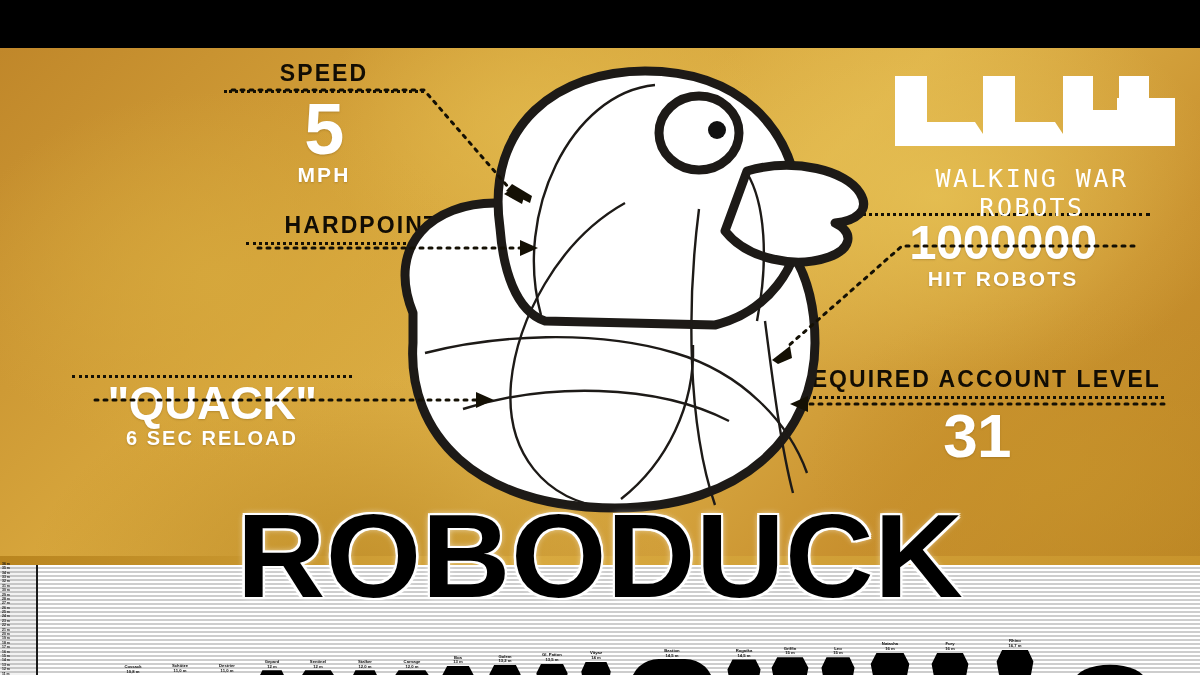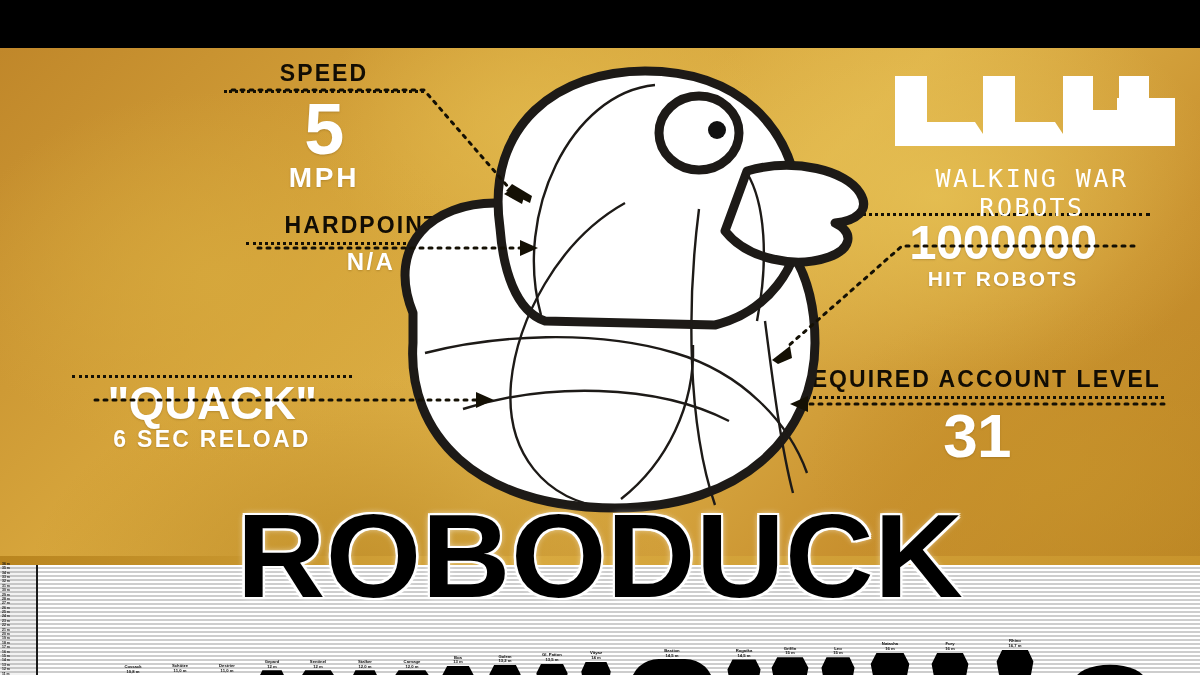"MPH" #stat-speed .sub { font-size: 28px -> 21px }
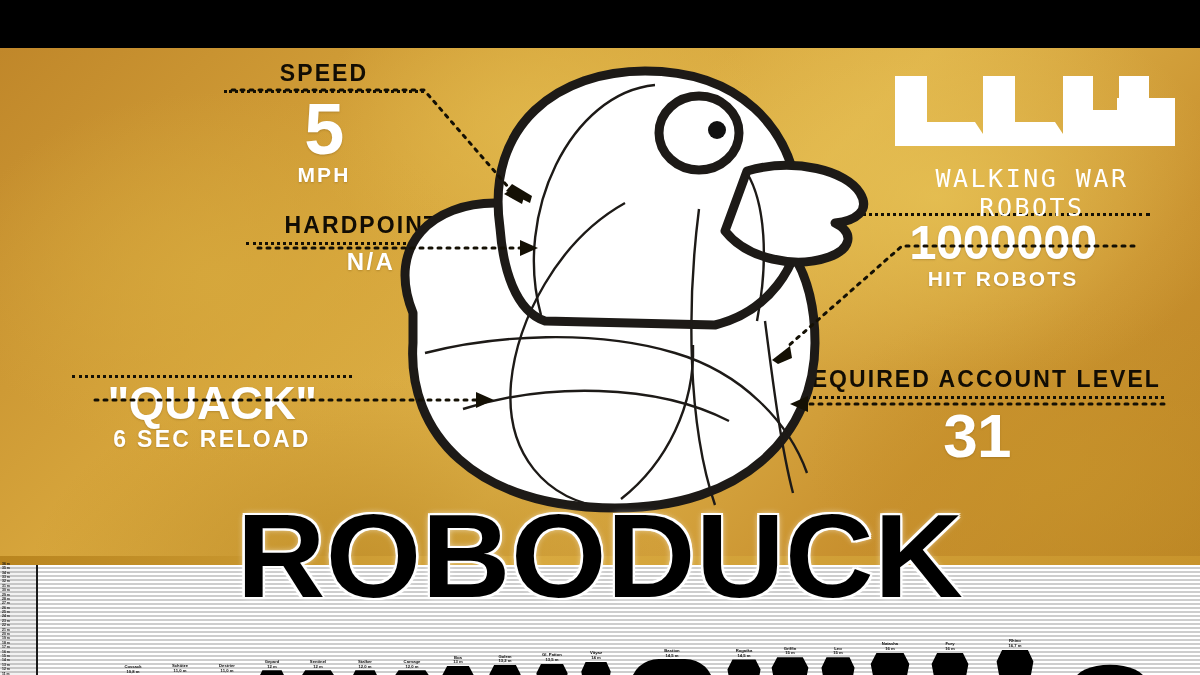"N/A" div.sub { html: <div>N/A</div> -> none }
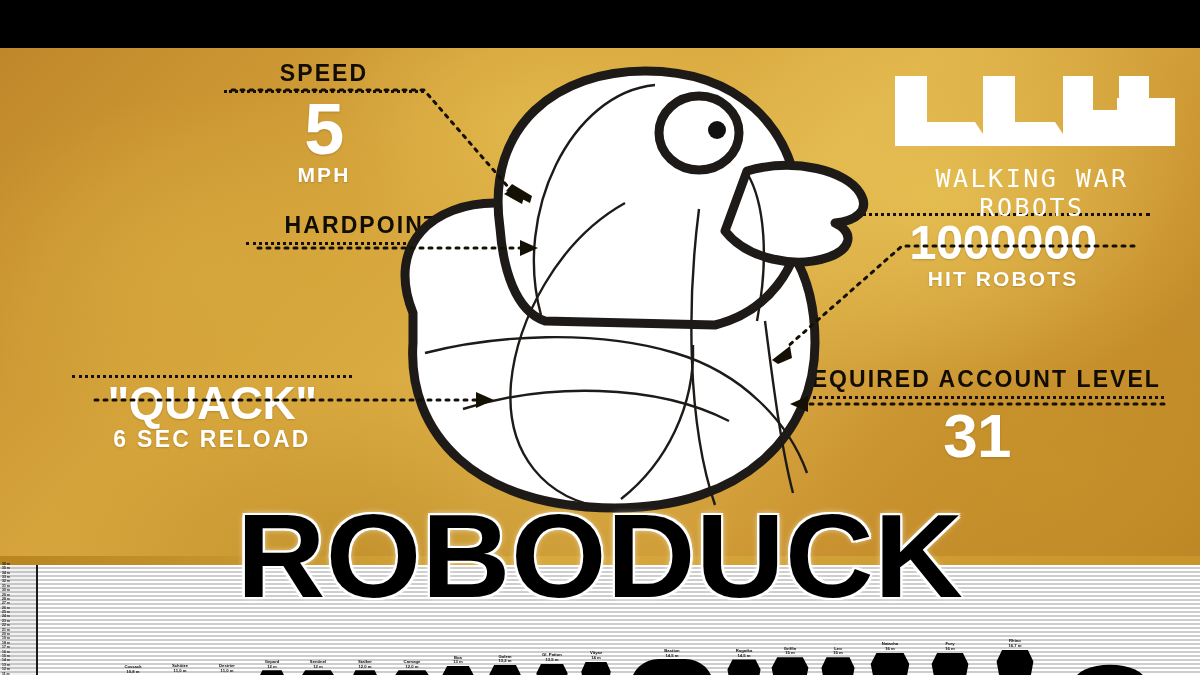"6 SEC RELOAD" #stat-special .sub { font-size: 23px -> 20px }
